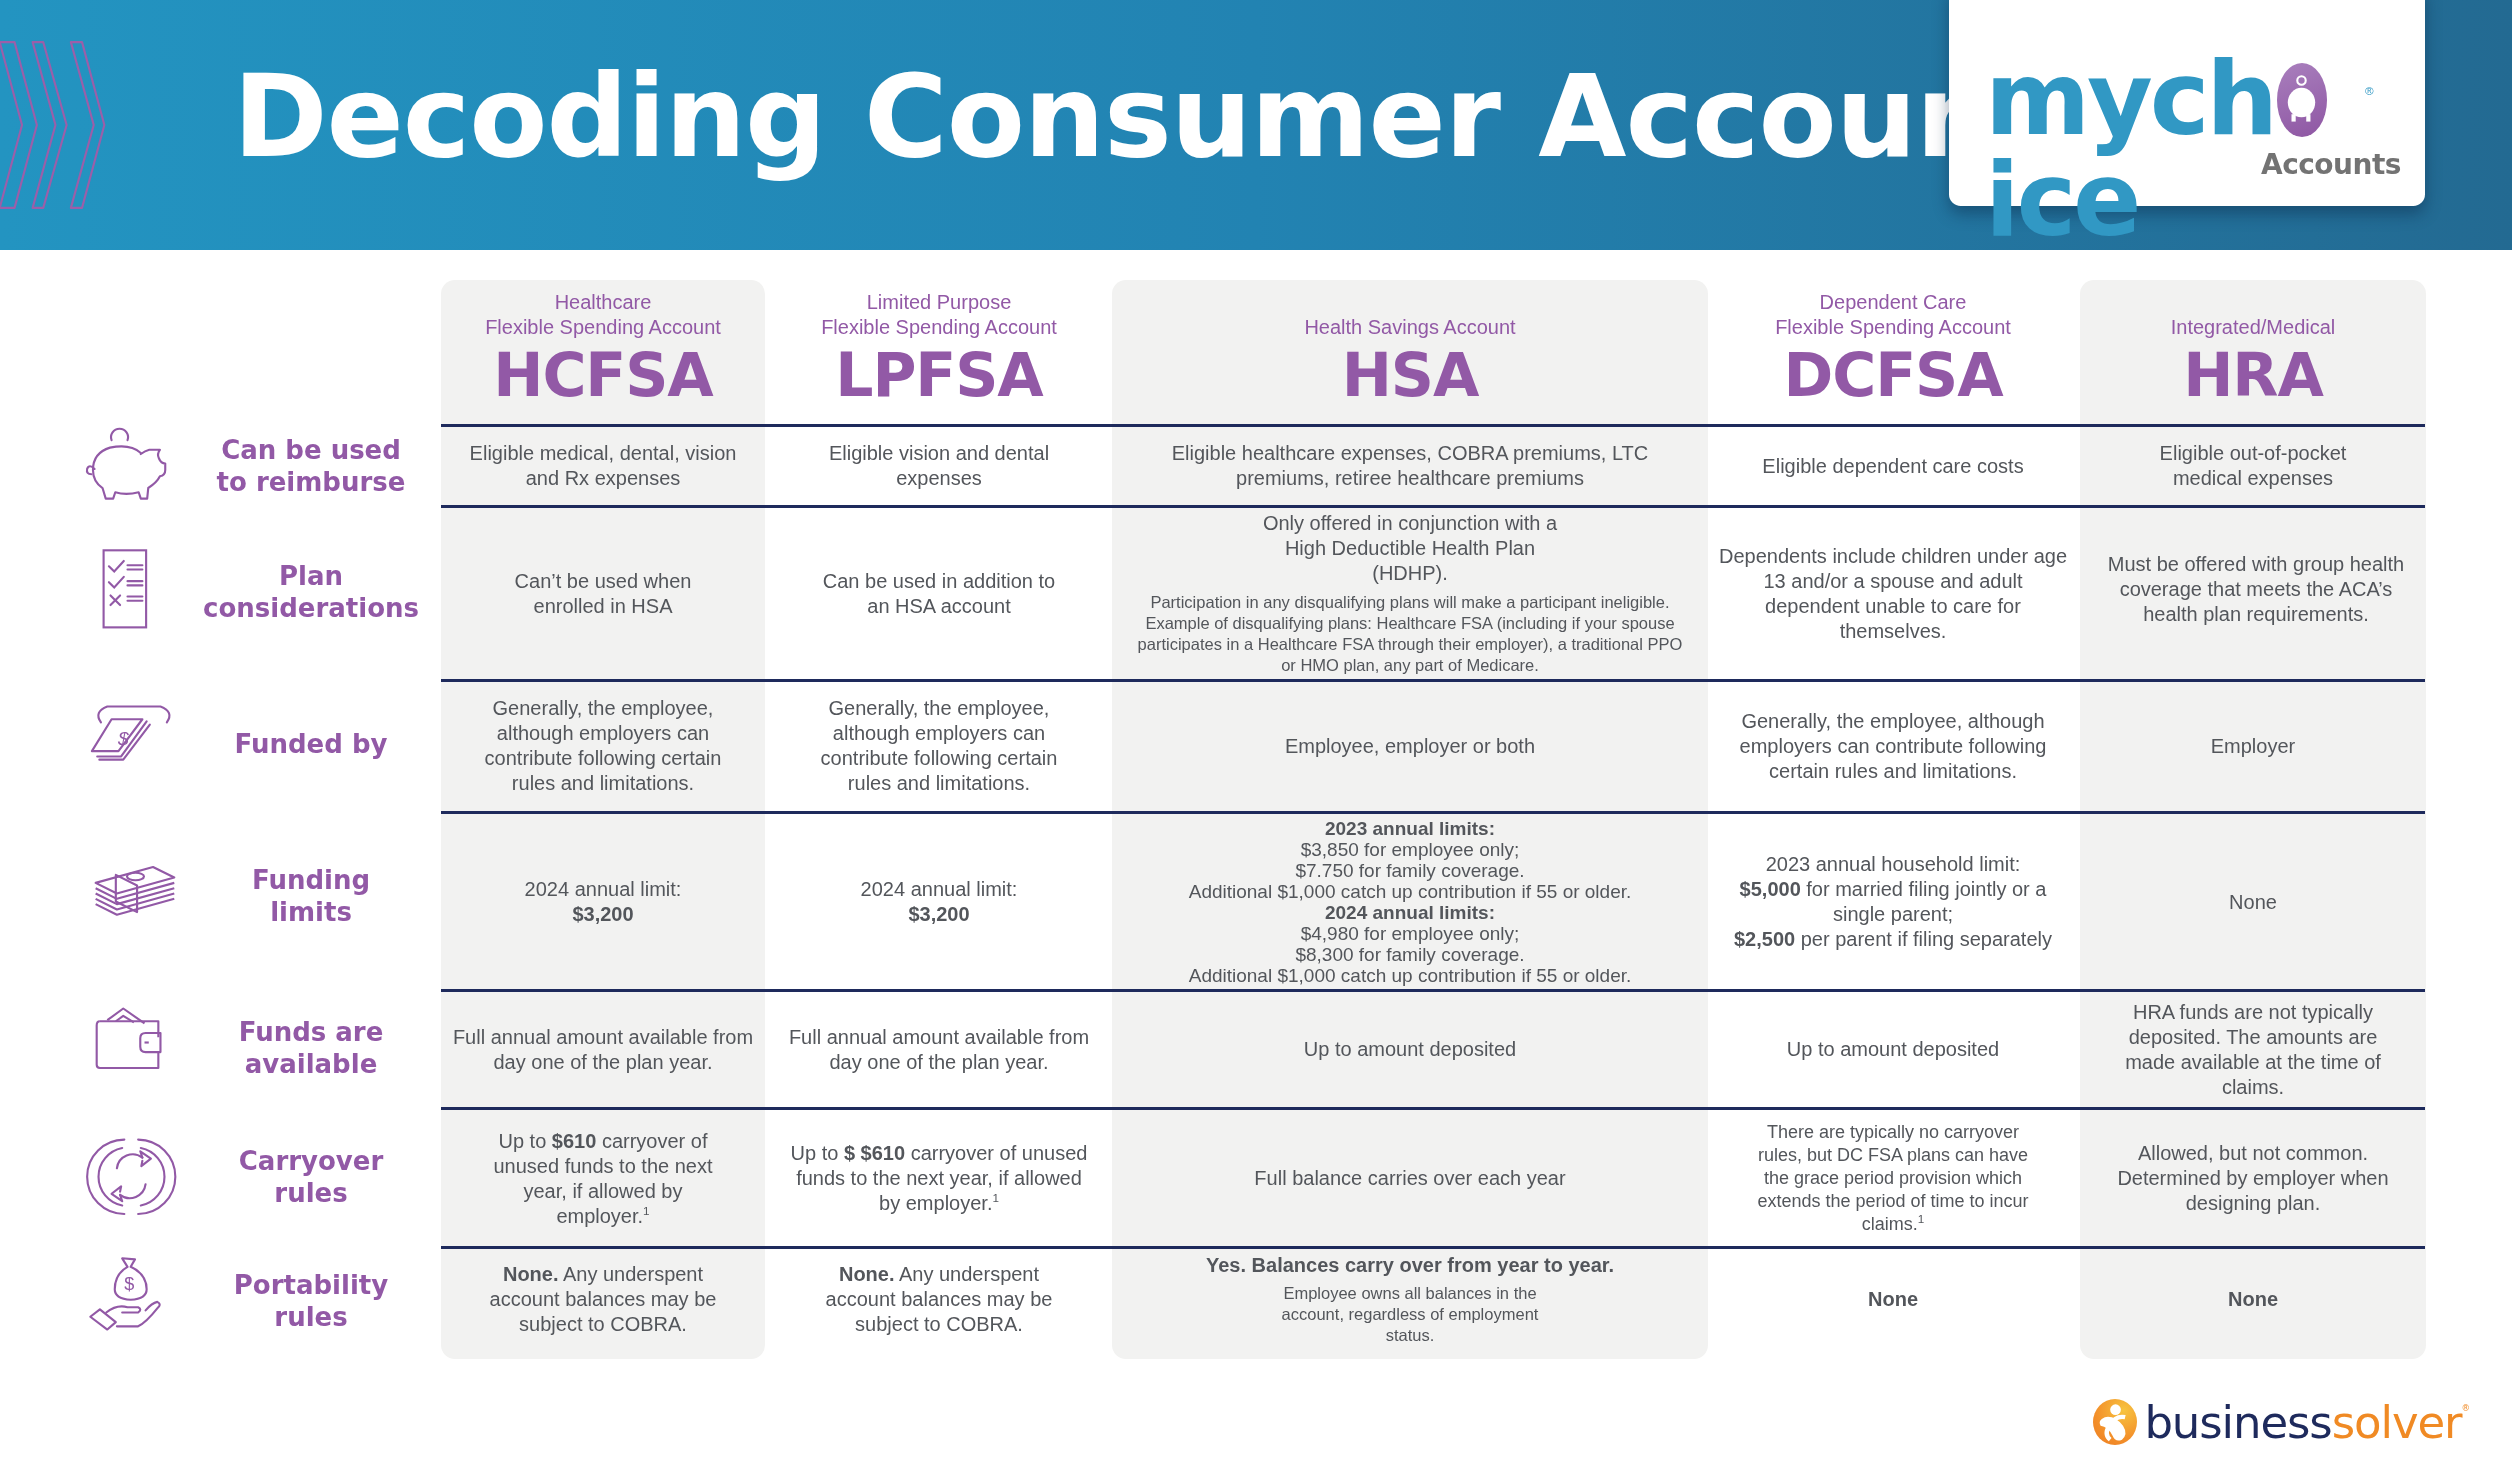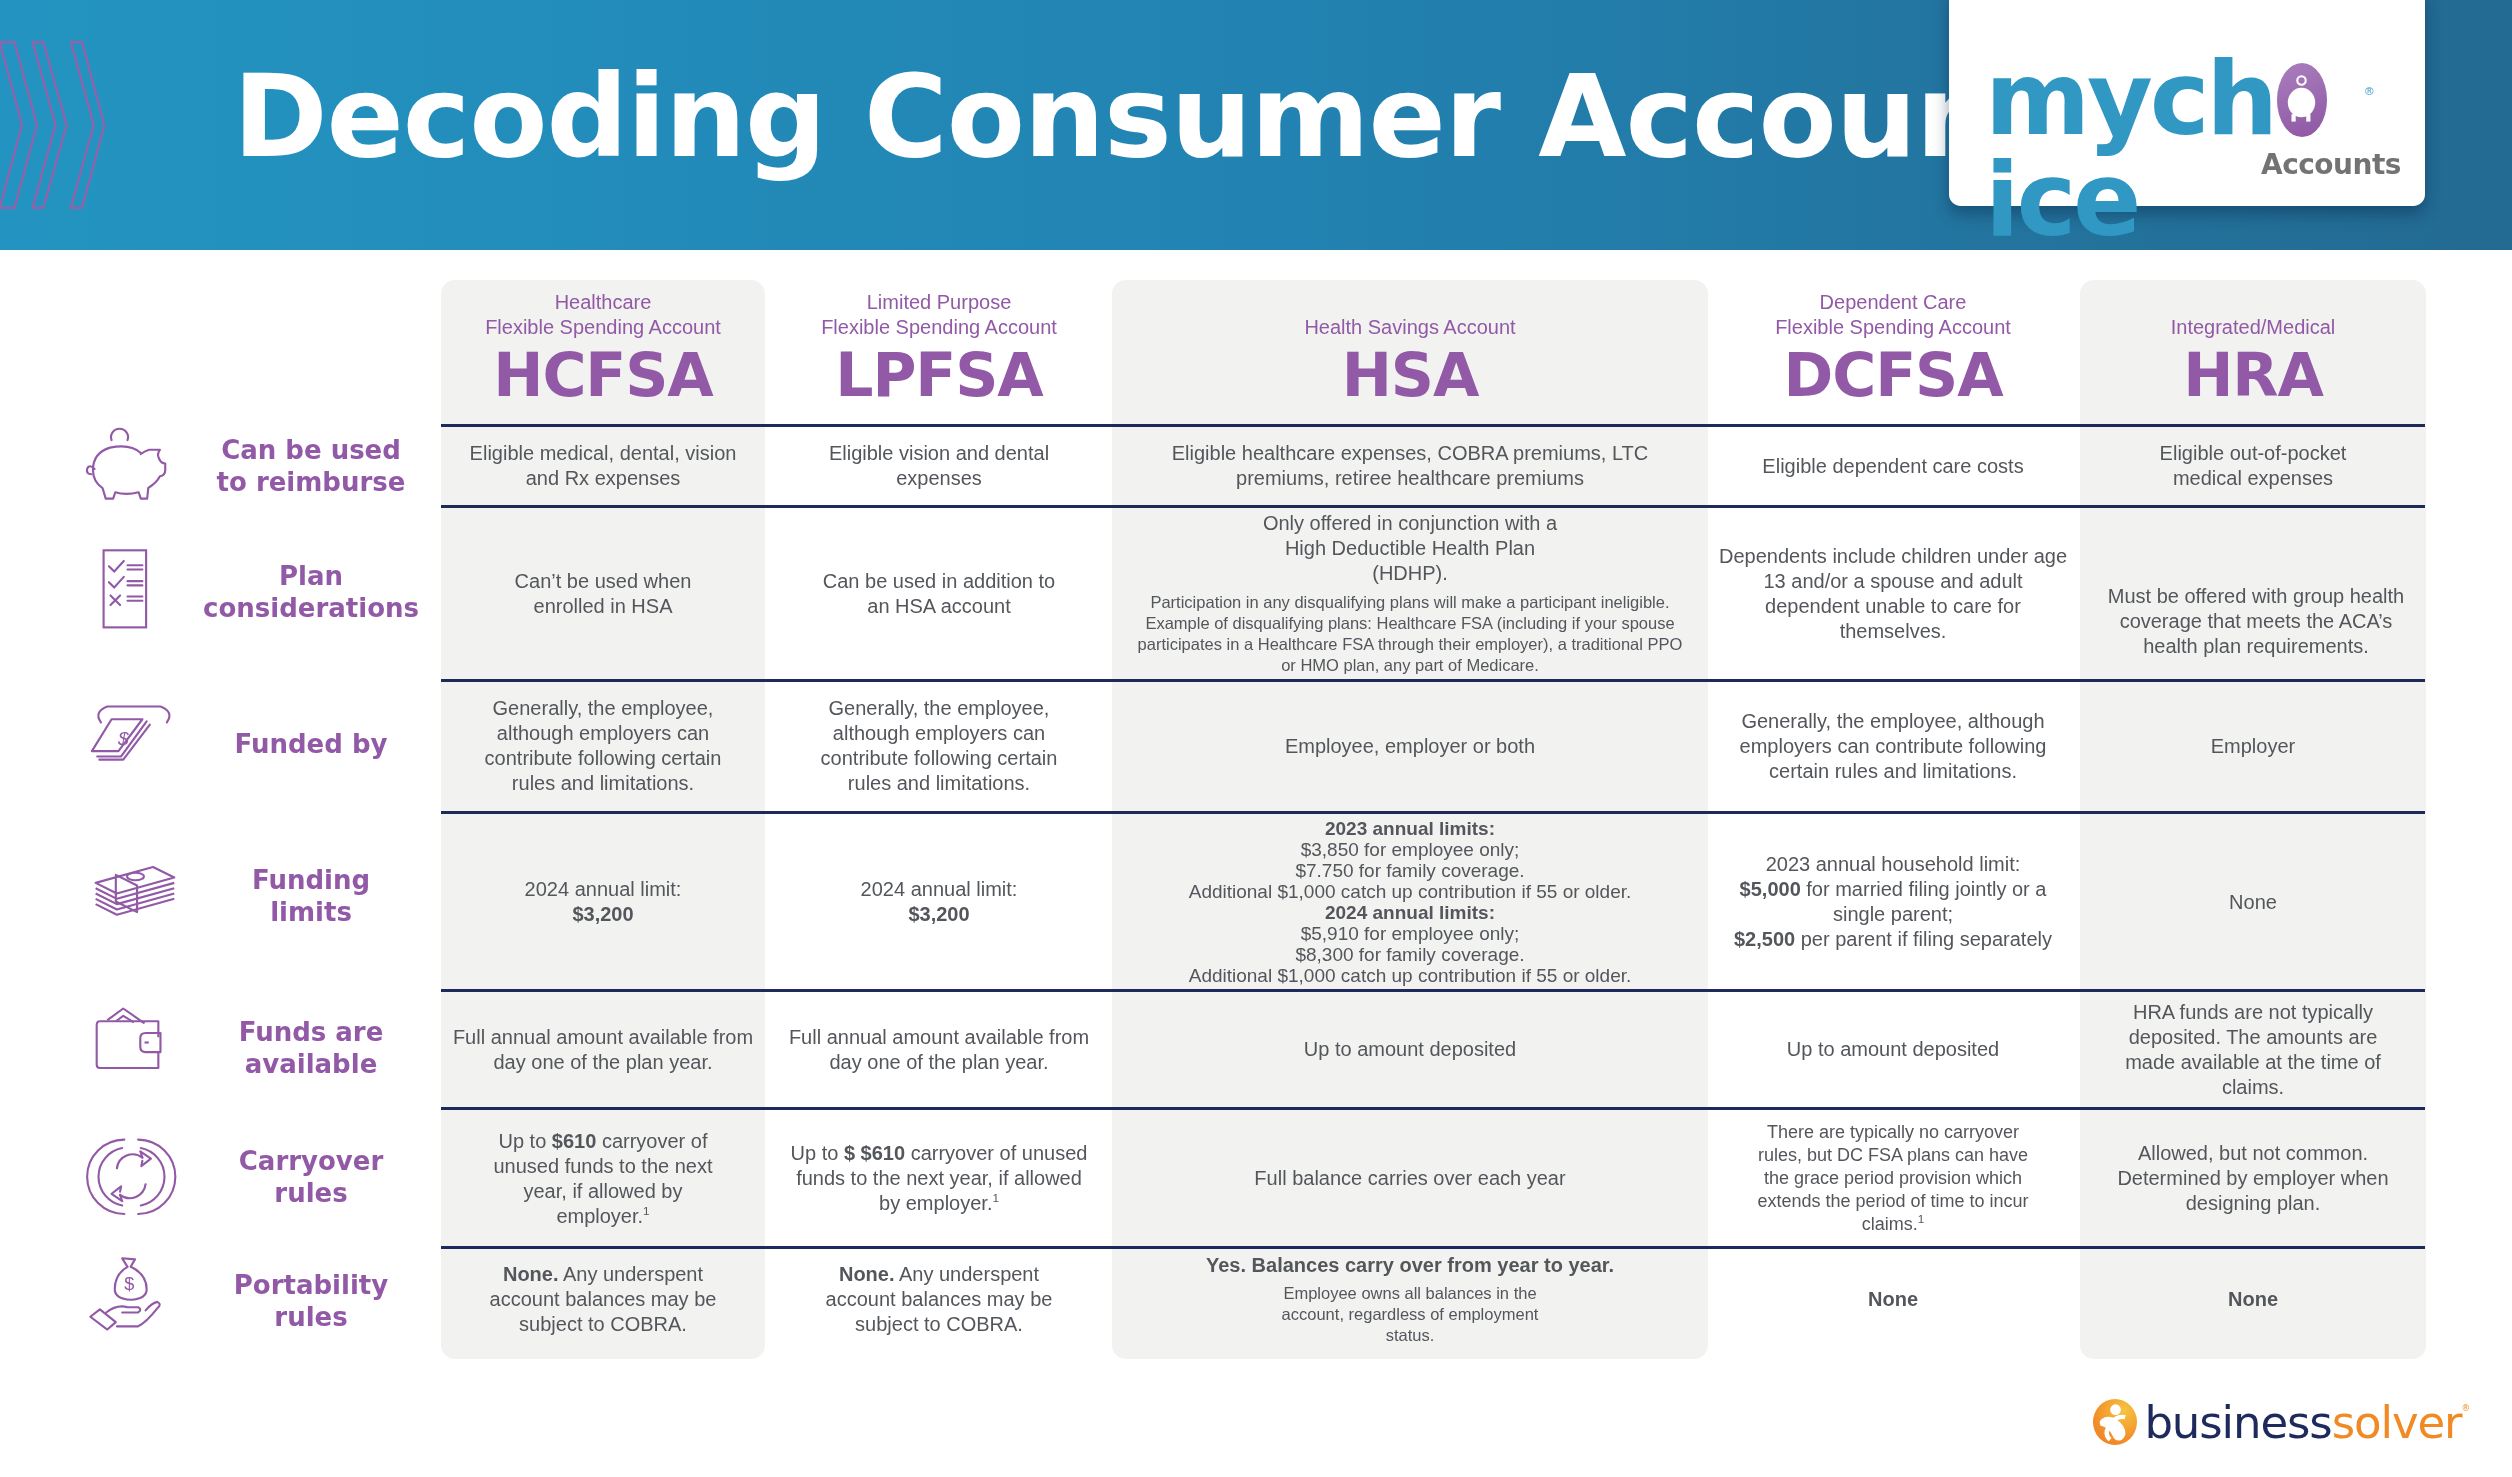"Must be offered with group" div.cell { top: 536px -> 504px }
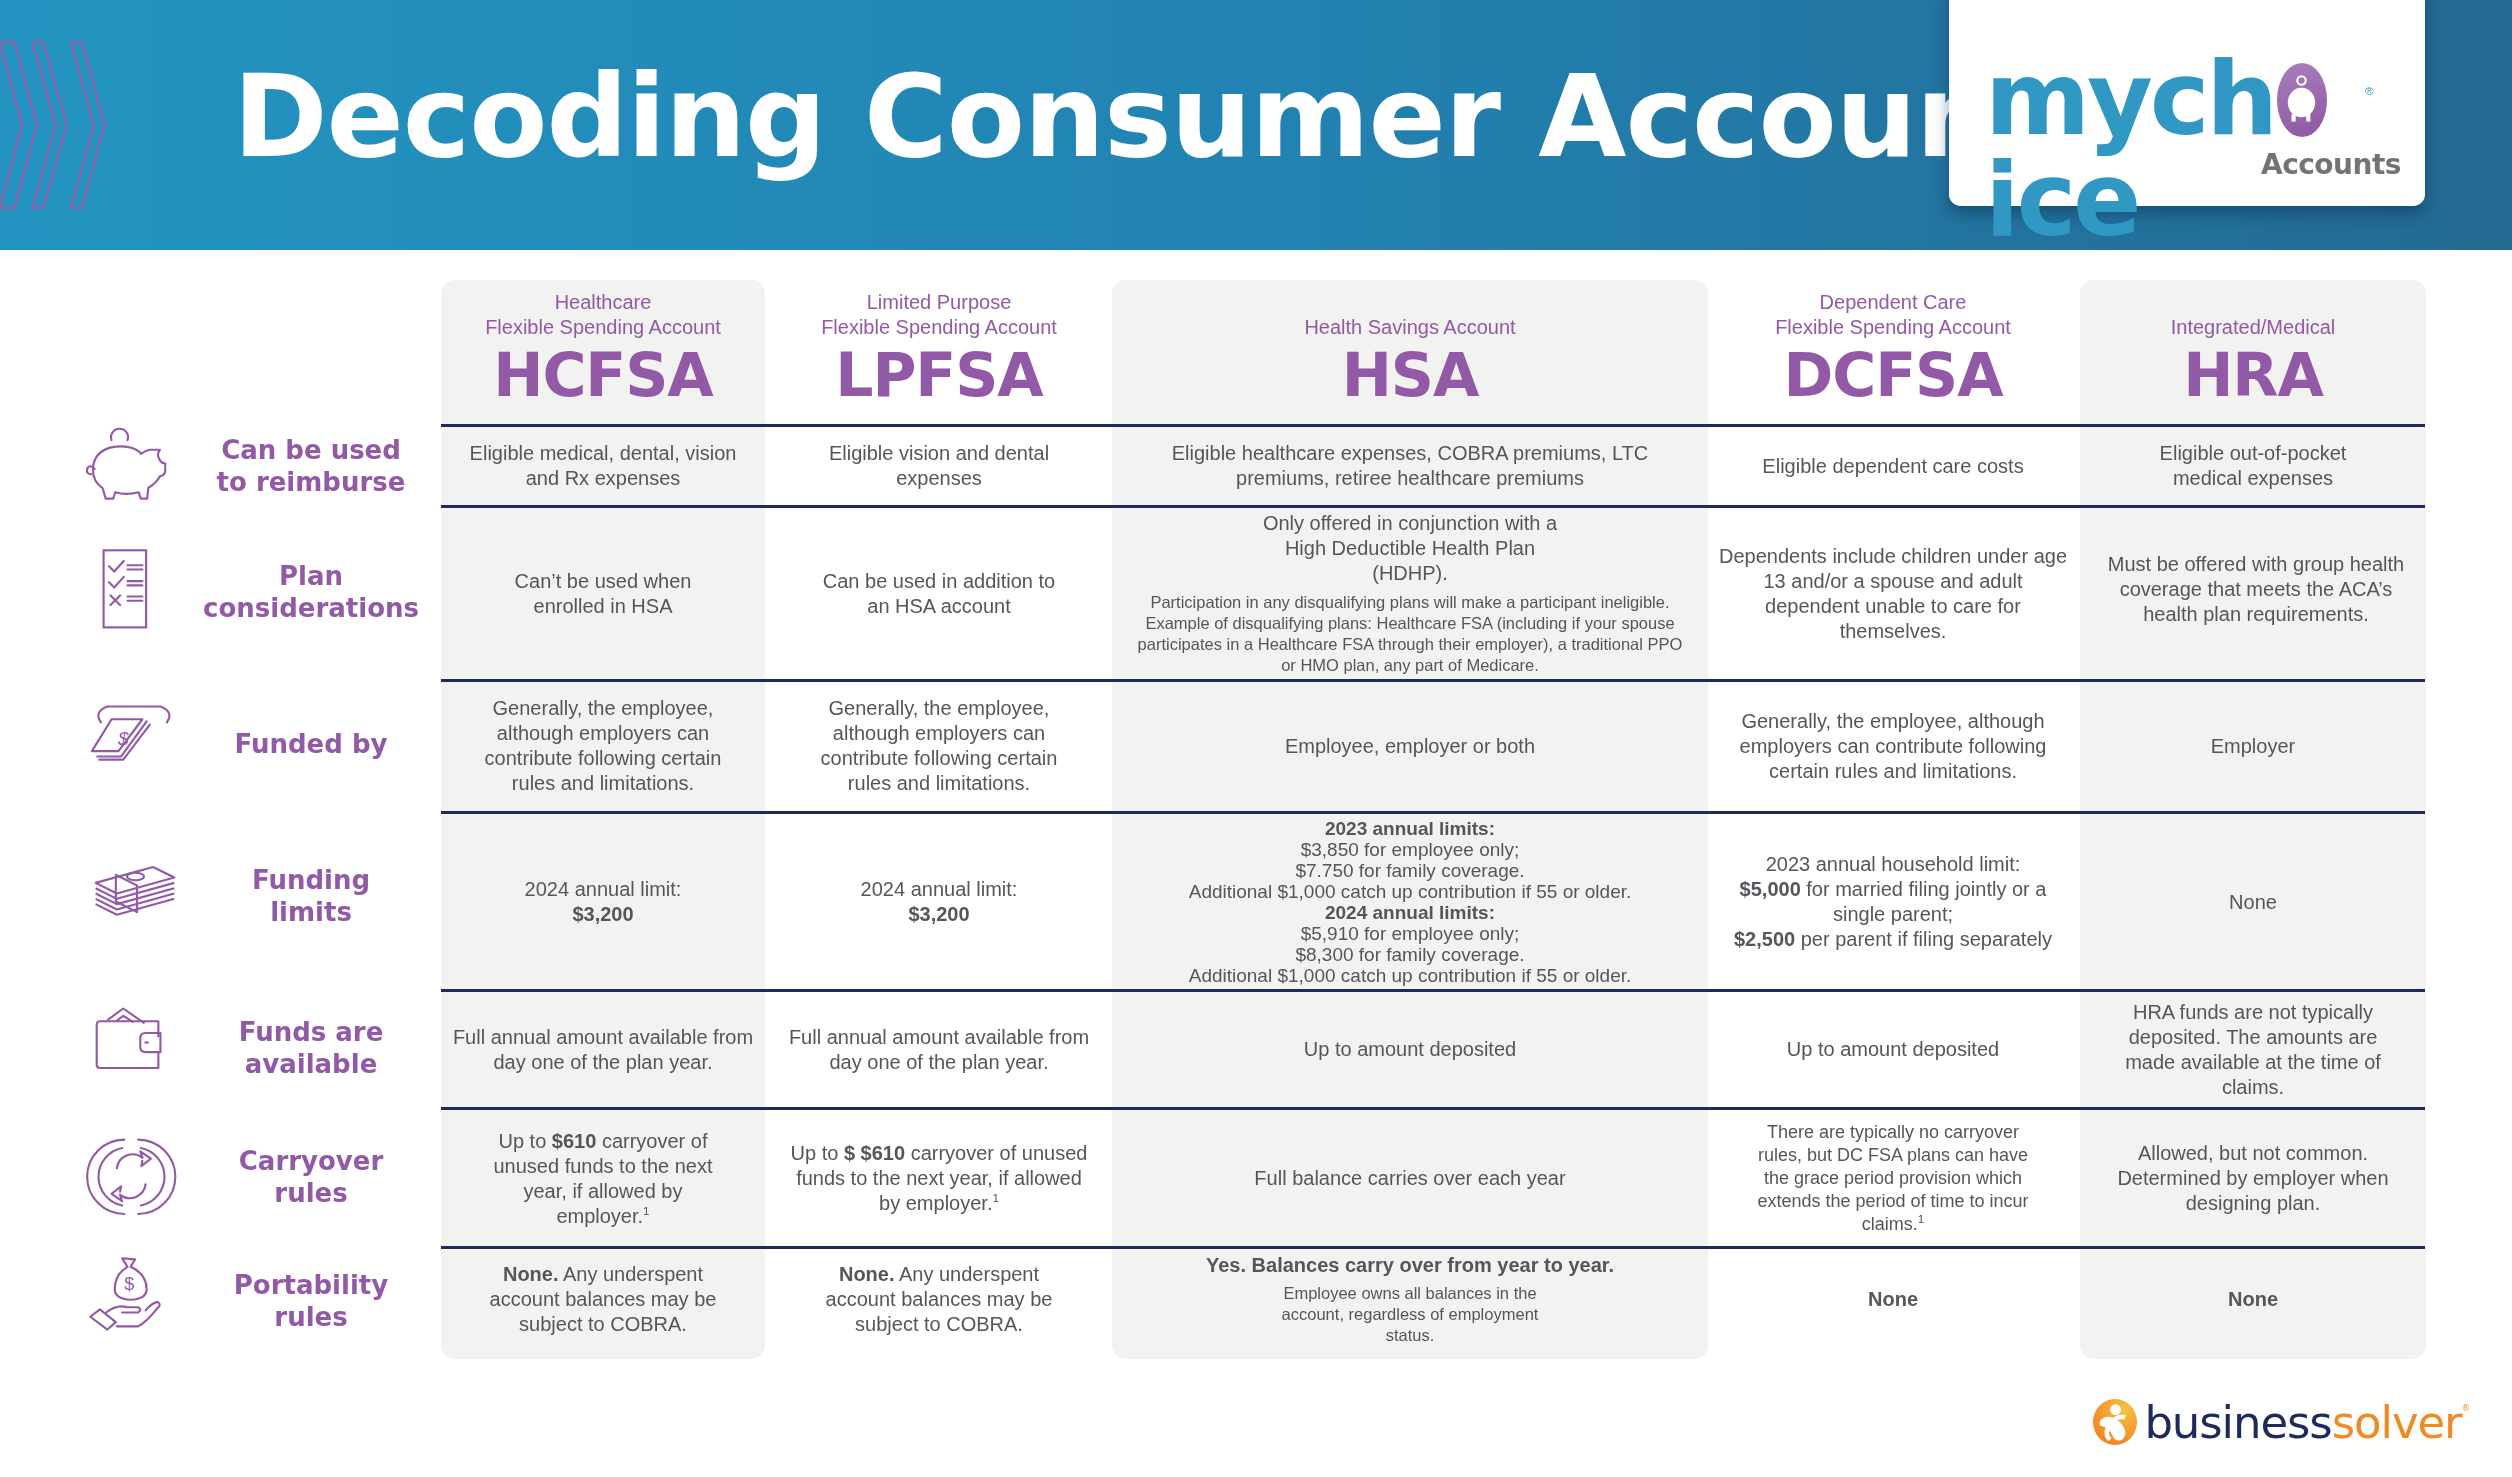"$5,910 for employee only;" span.xs { text: $5,910 -> $4,980 }
